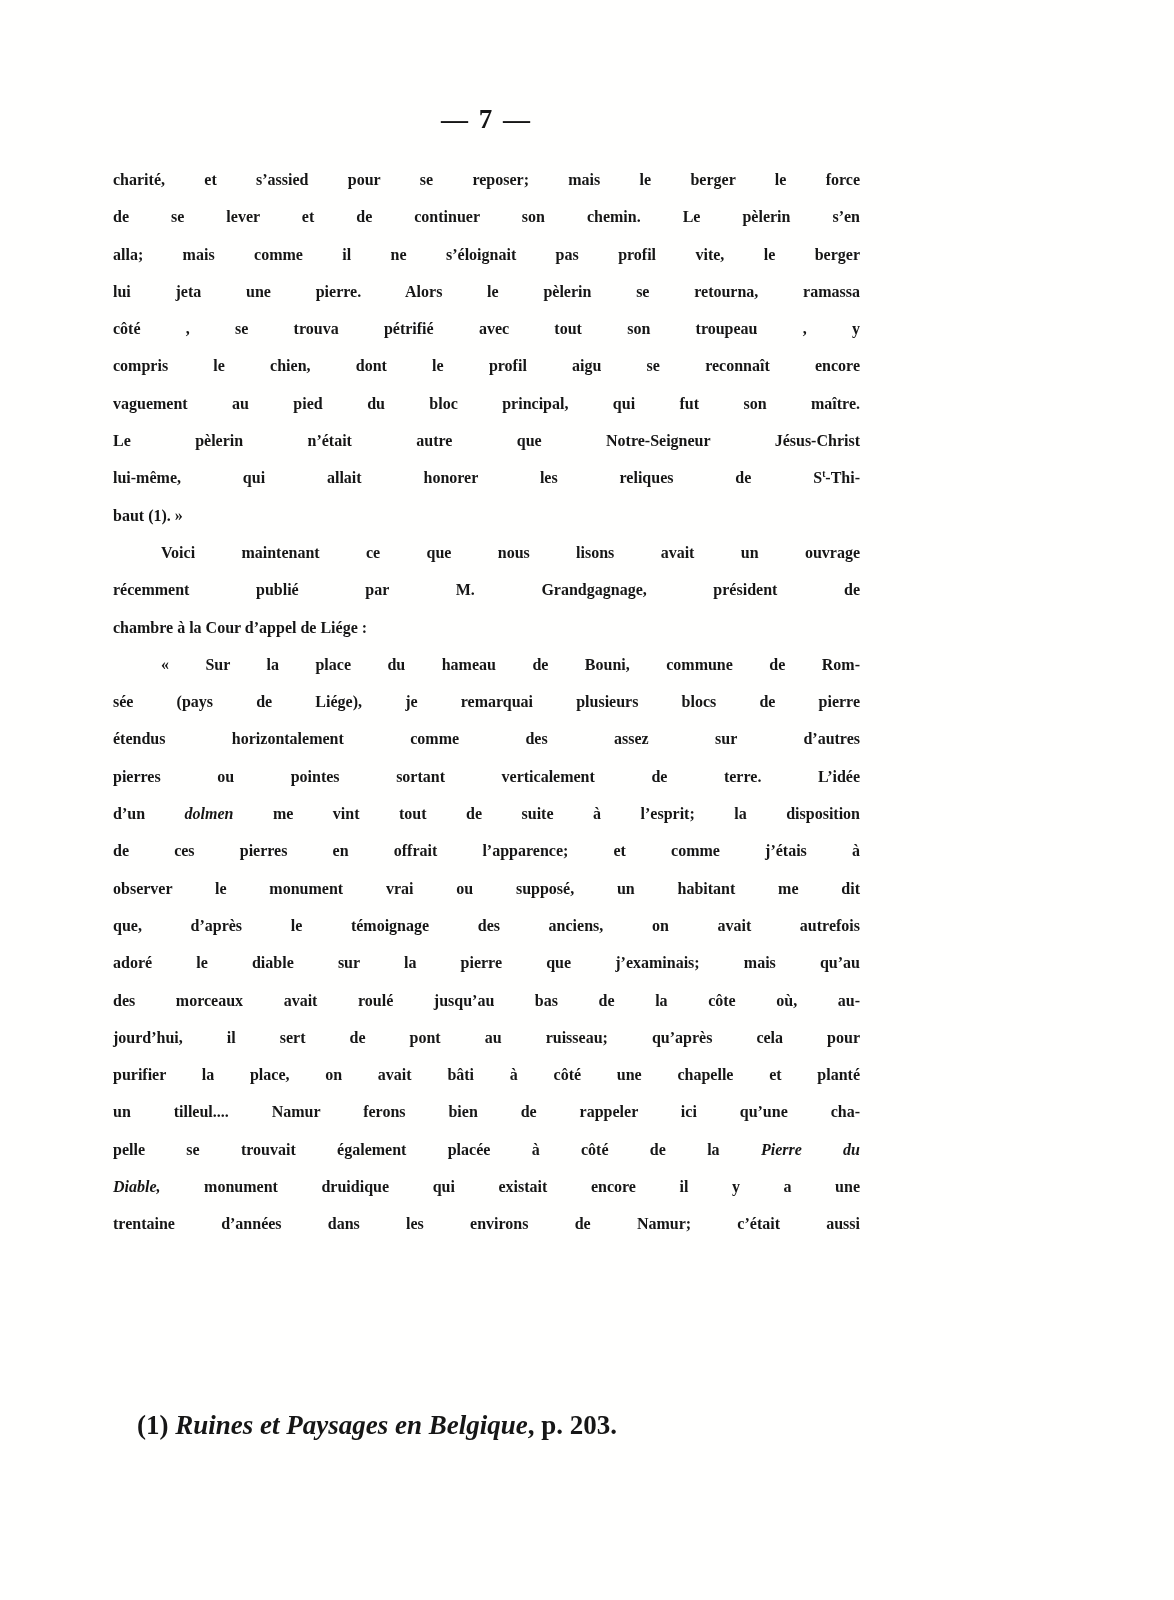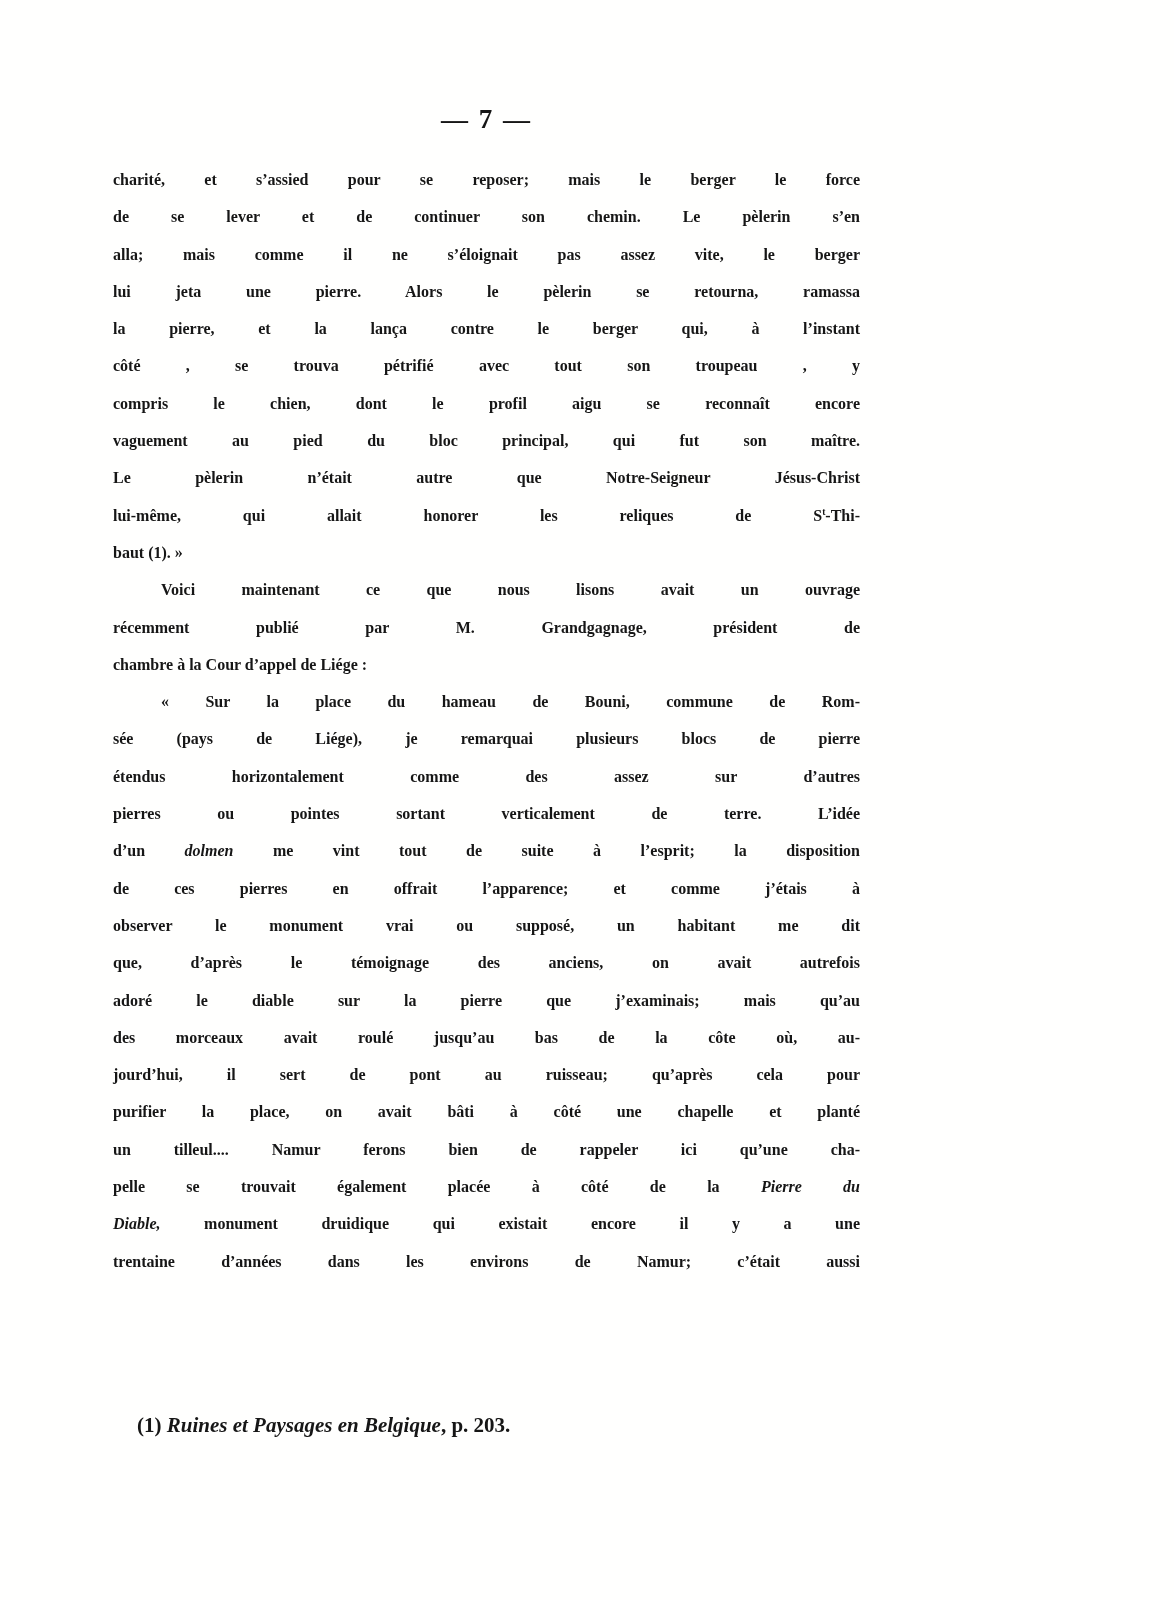"alla; mais comme il ne" span { text: assez -> profil }
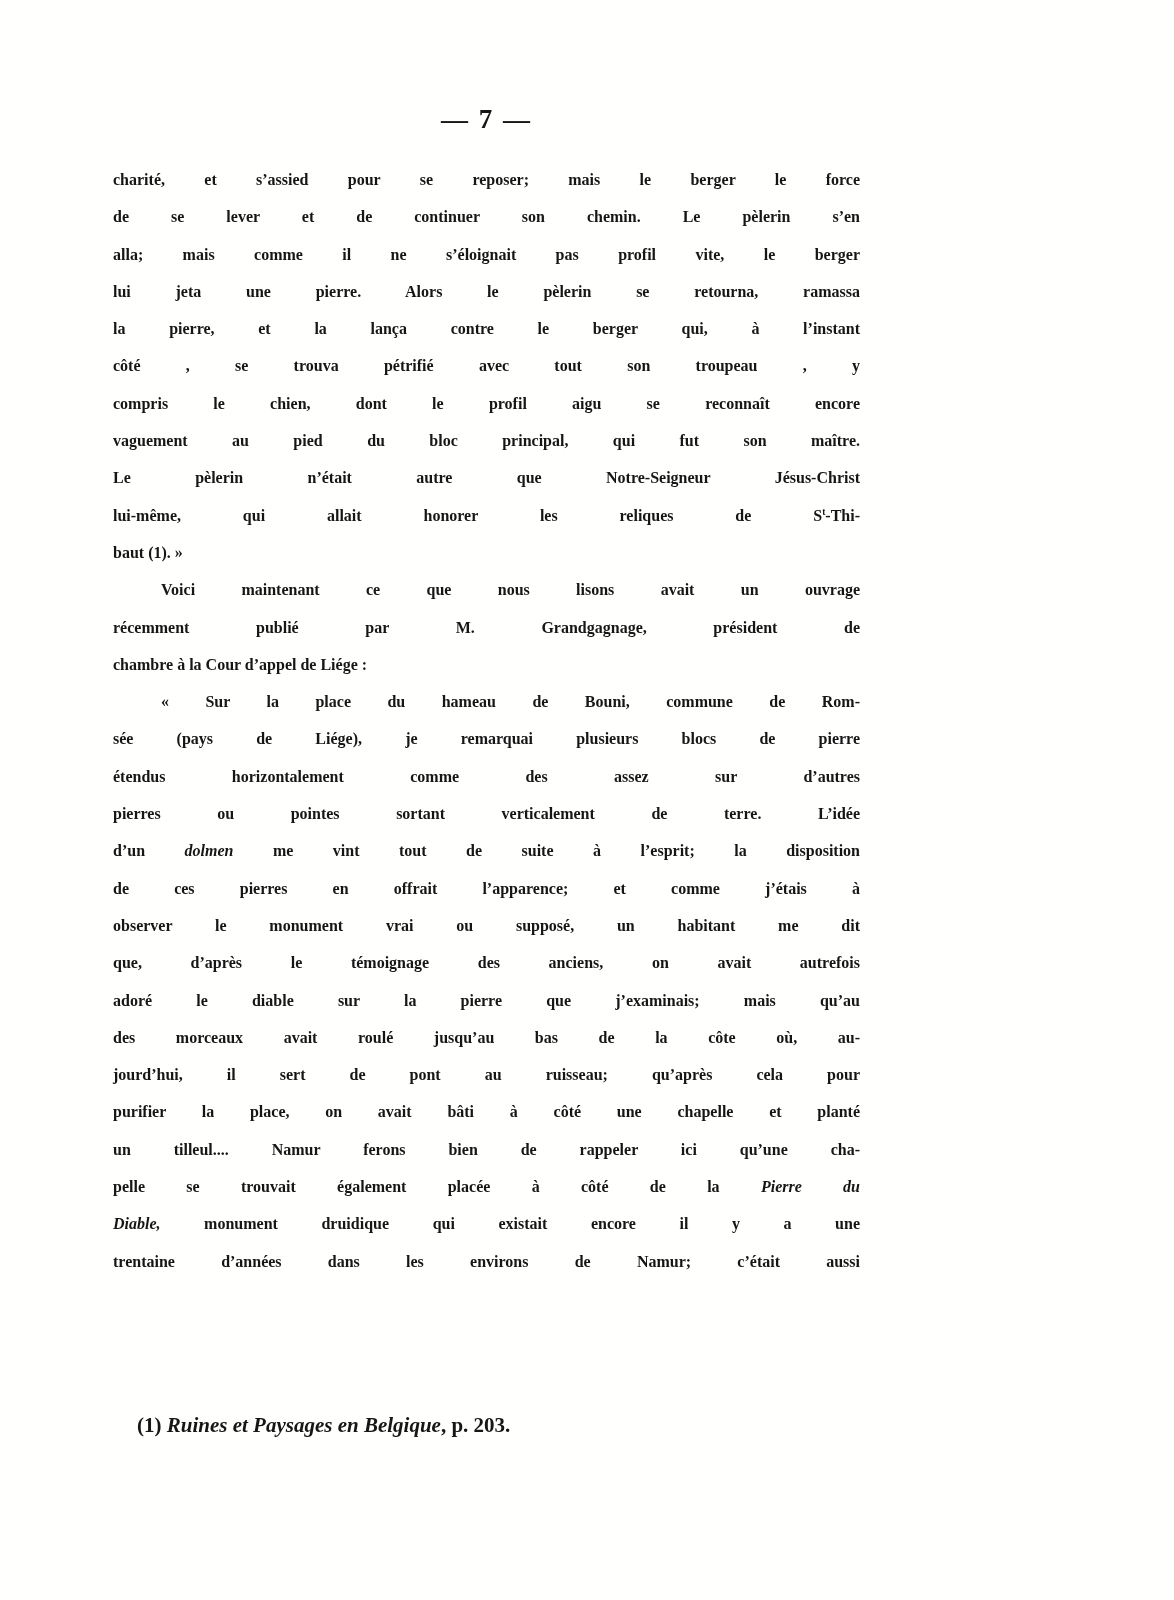"la pierre, et la lança" div.line { html: <div><span>la pierre, et la lança contre le berger qui, à l’instant</span></div> -> none }
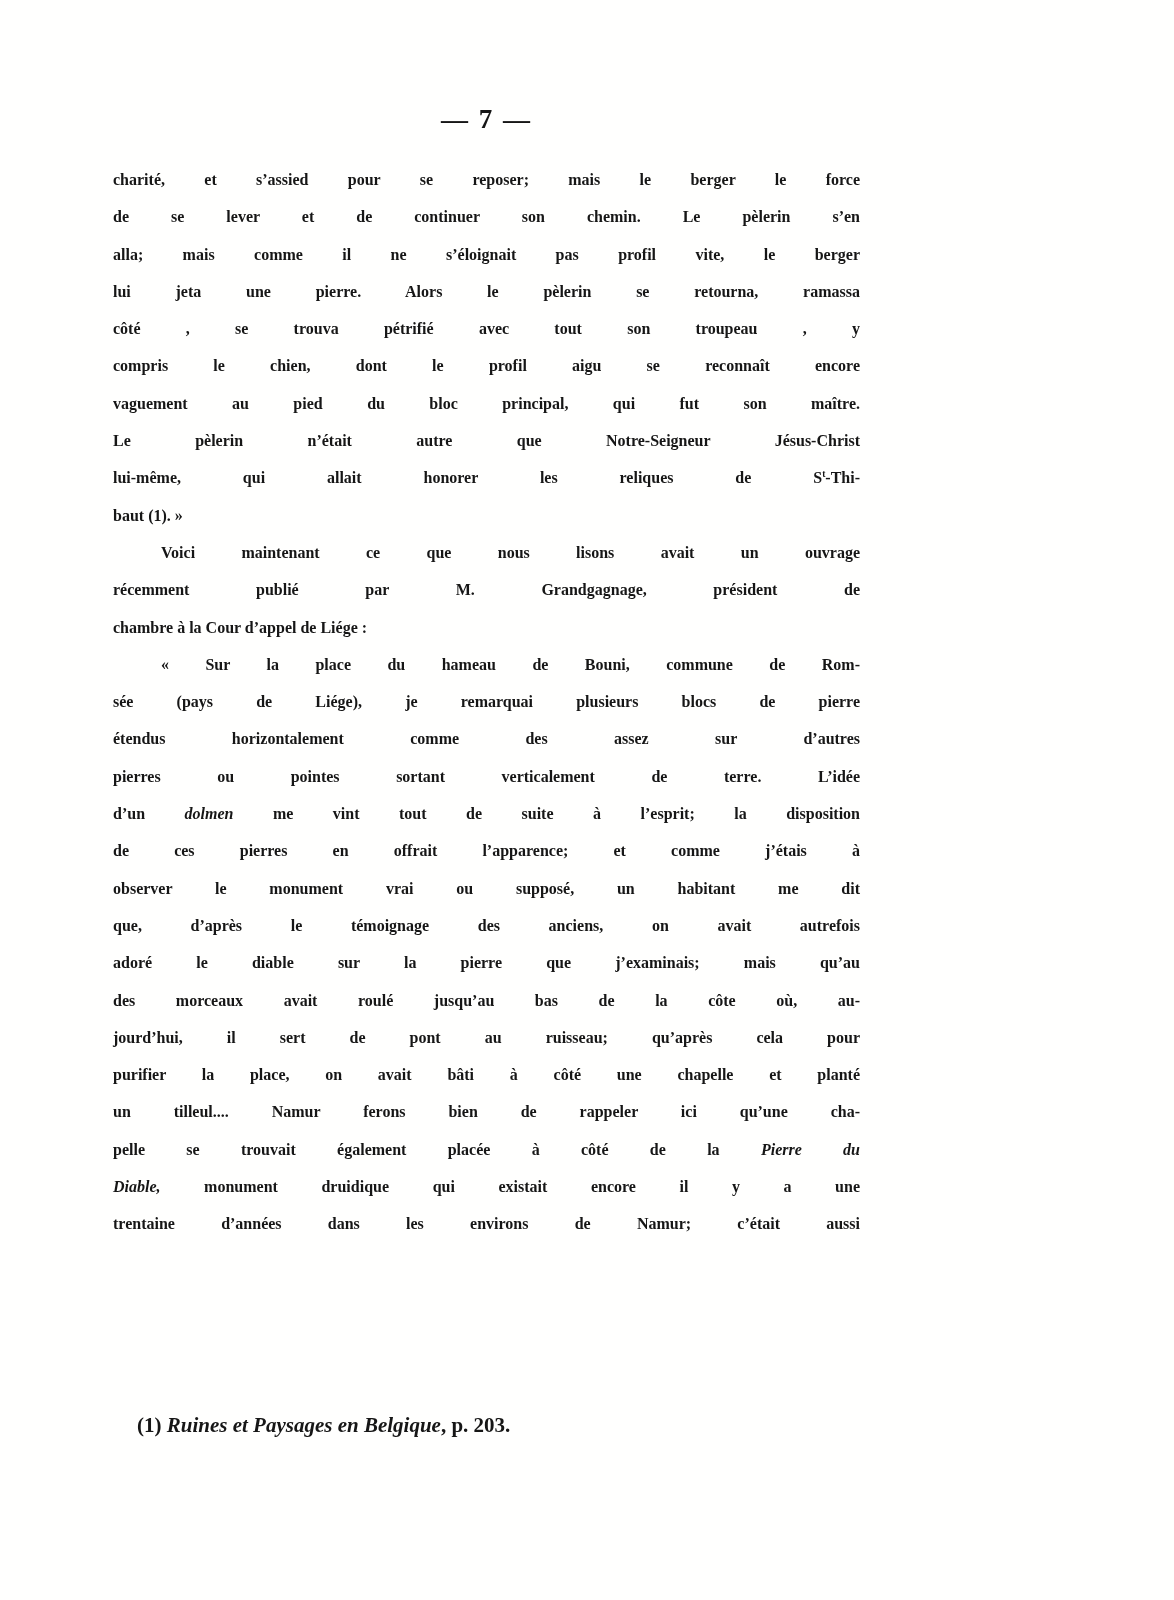"(1) Ruines et Paysages en" .footnote { font-size: 21px -> 27px }
